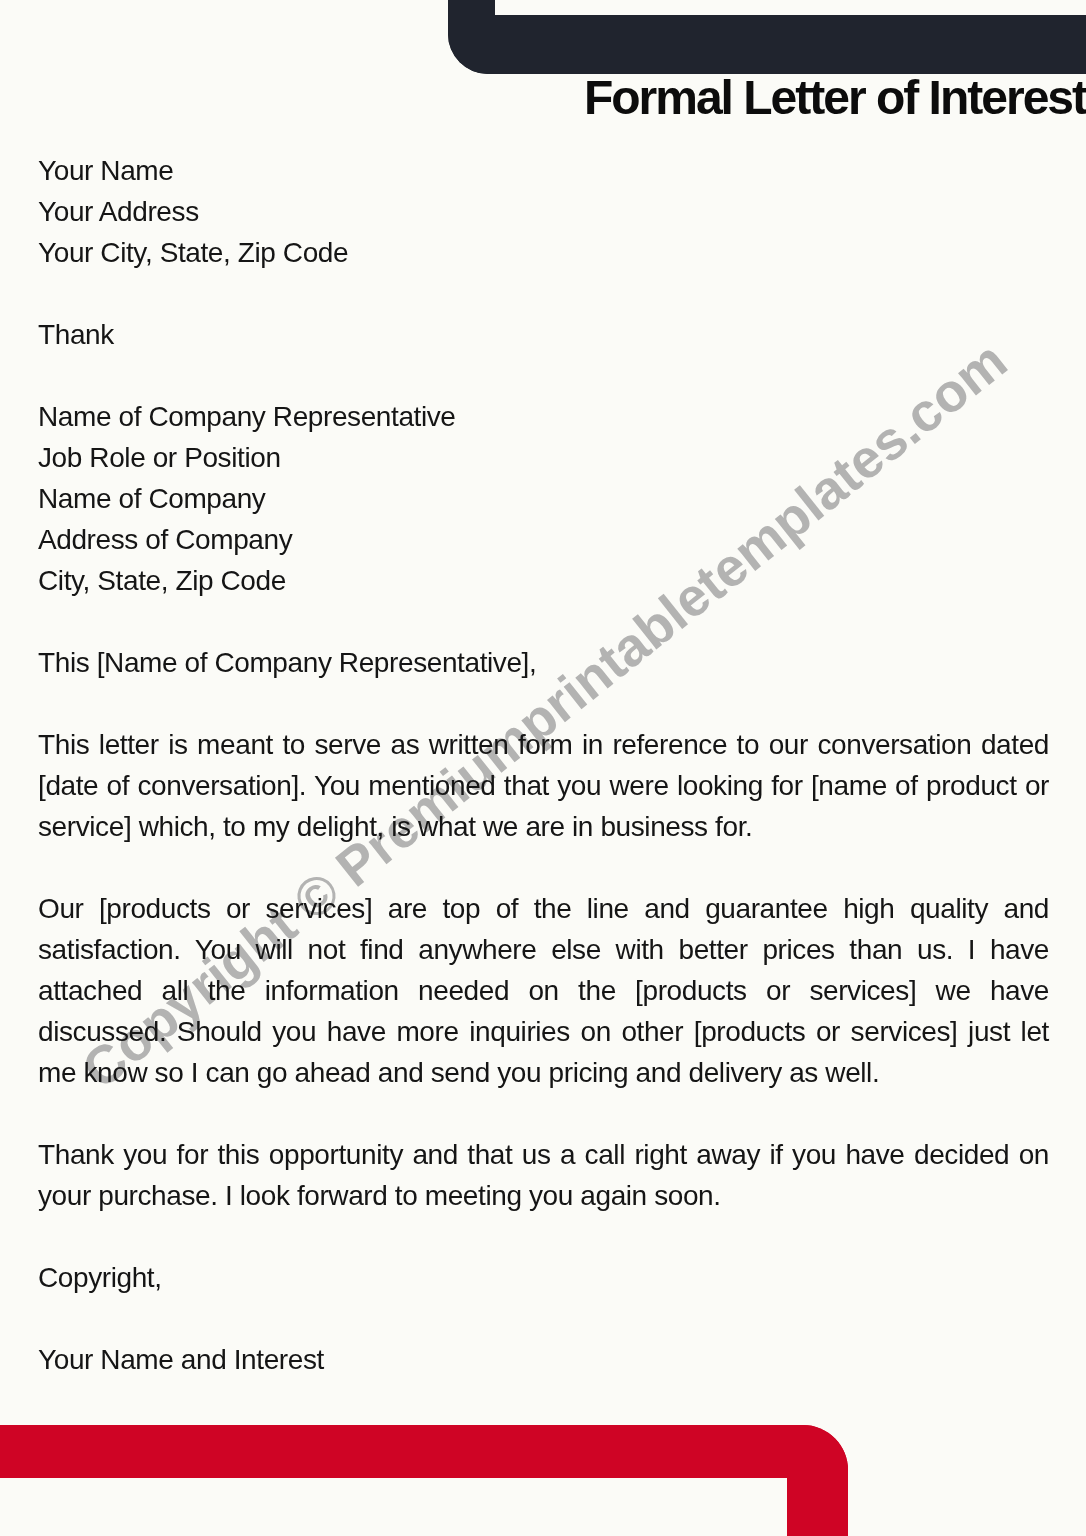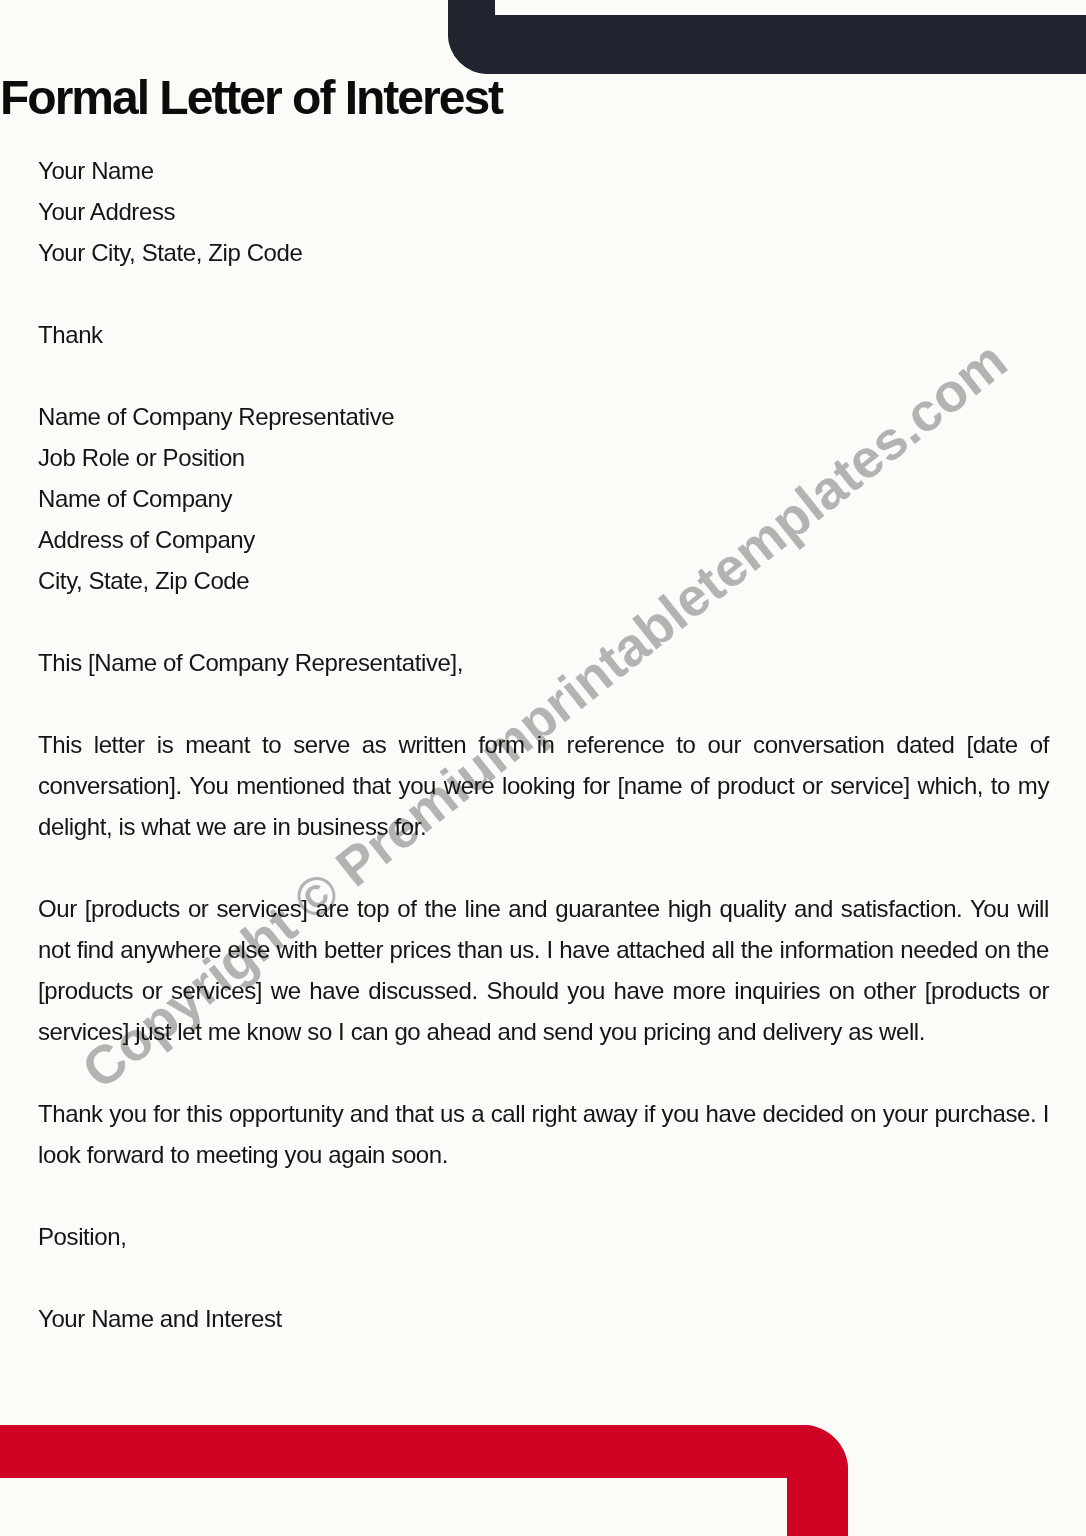"Formal Letter of Interest" .title { text-align: left -> right }
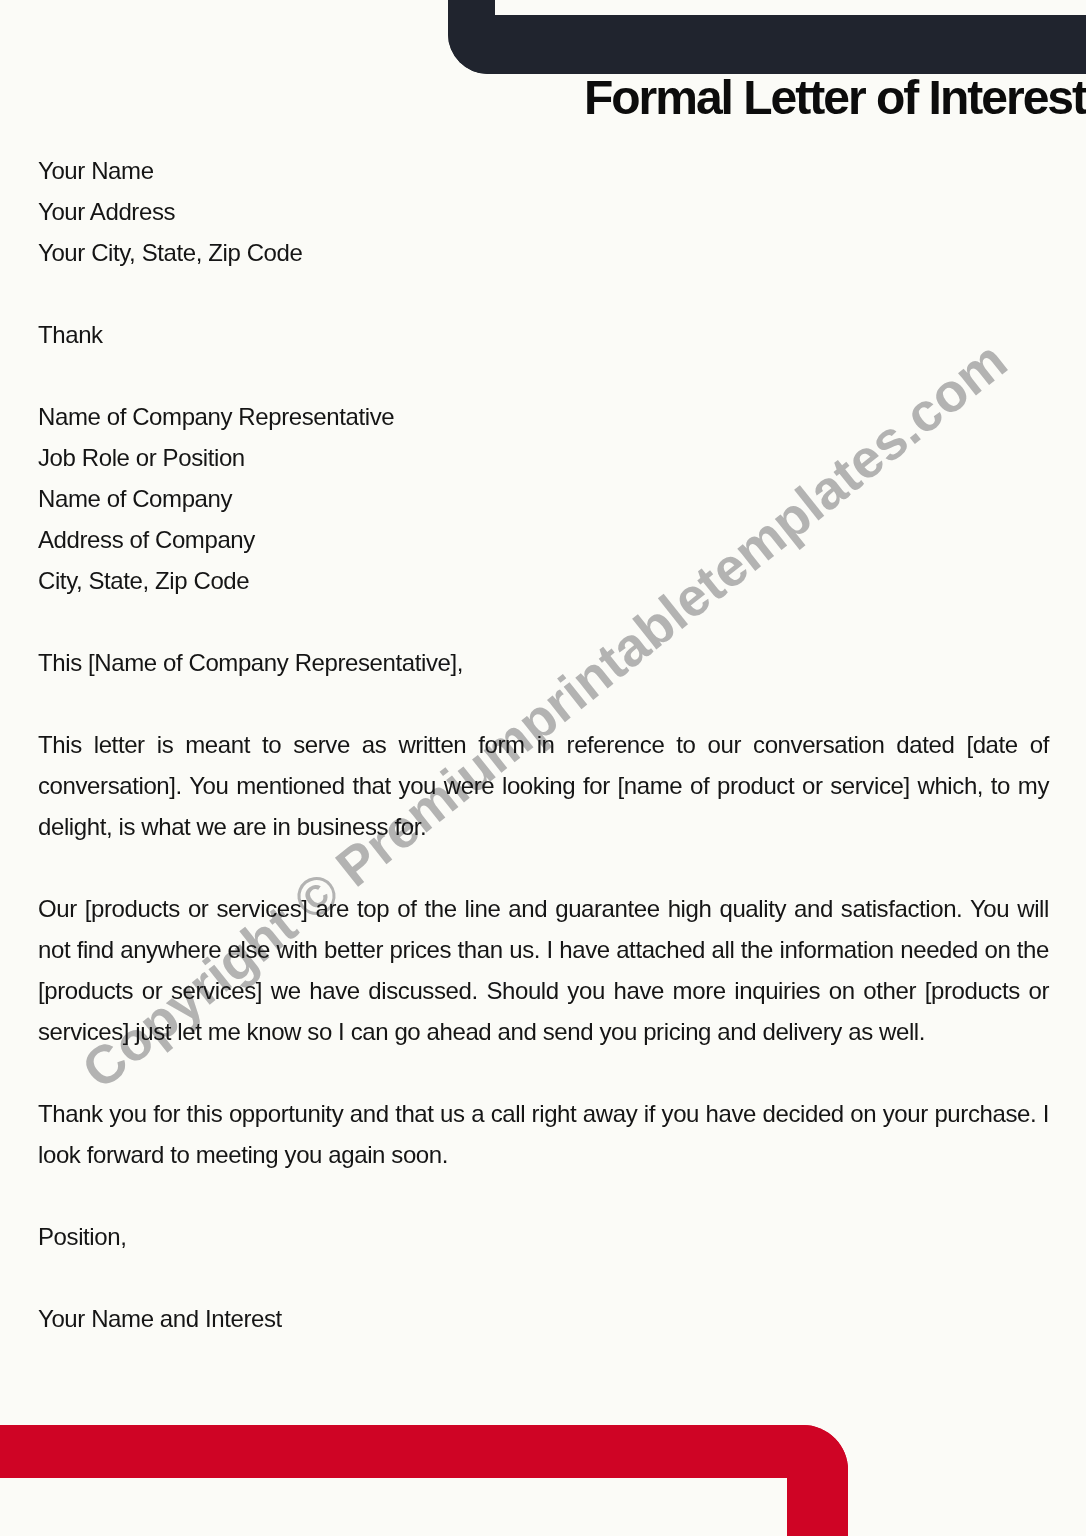"Your Name" .letter { font-size: 24px -> 28px }
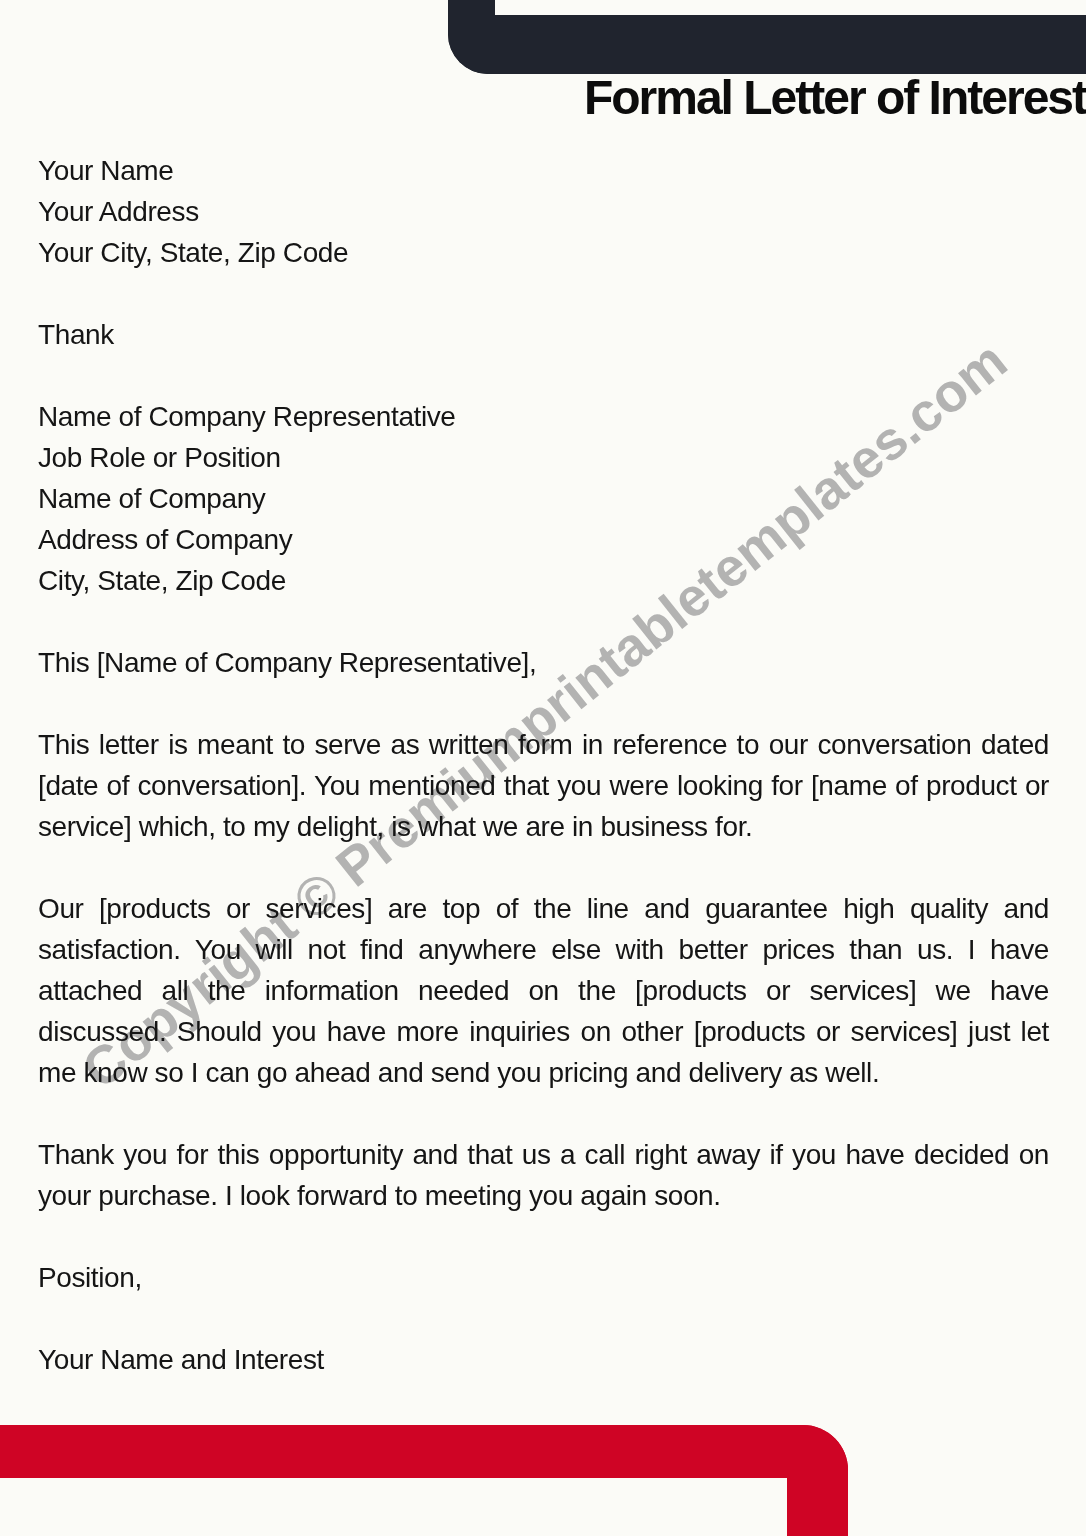"Position," p.block { text: Position -> Copyright }
